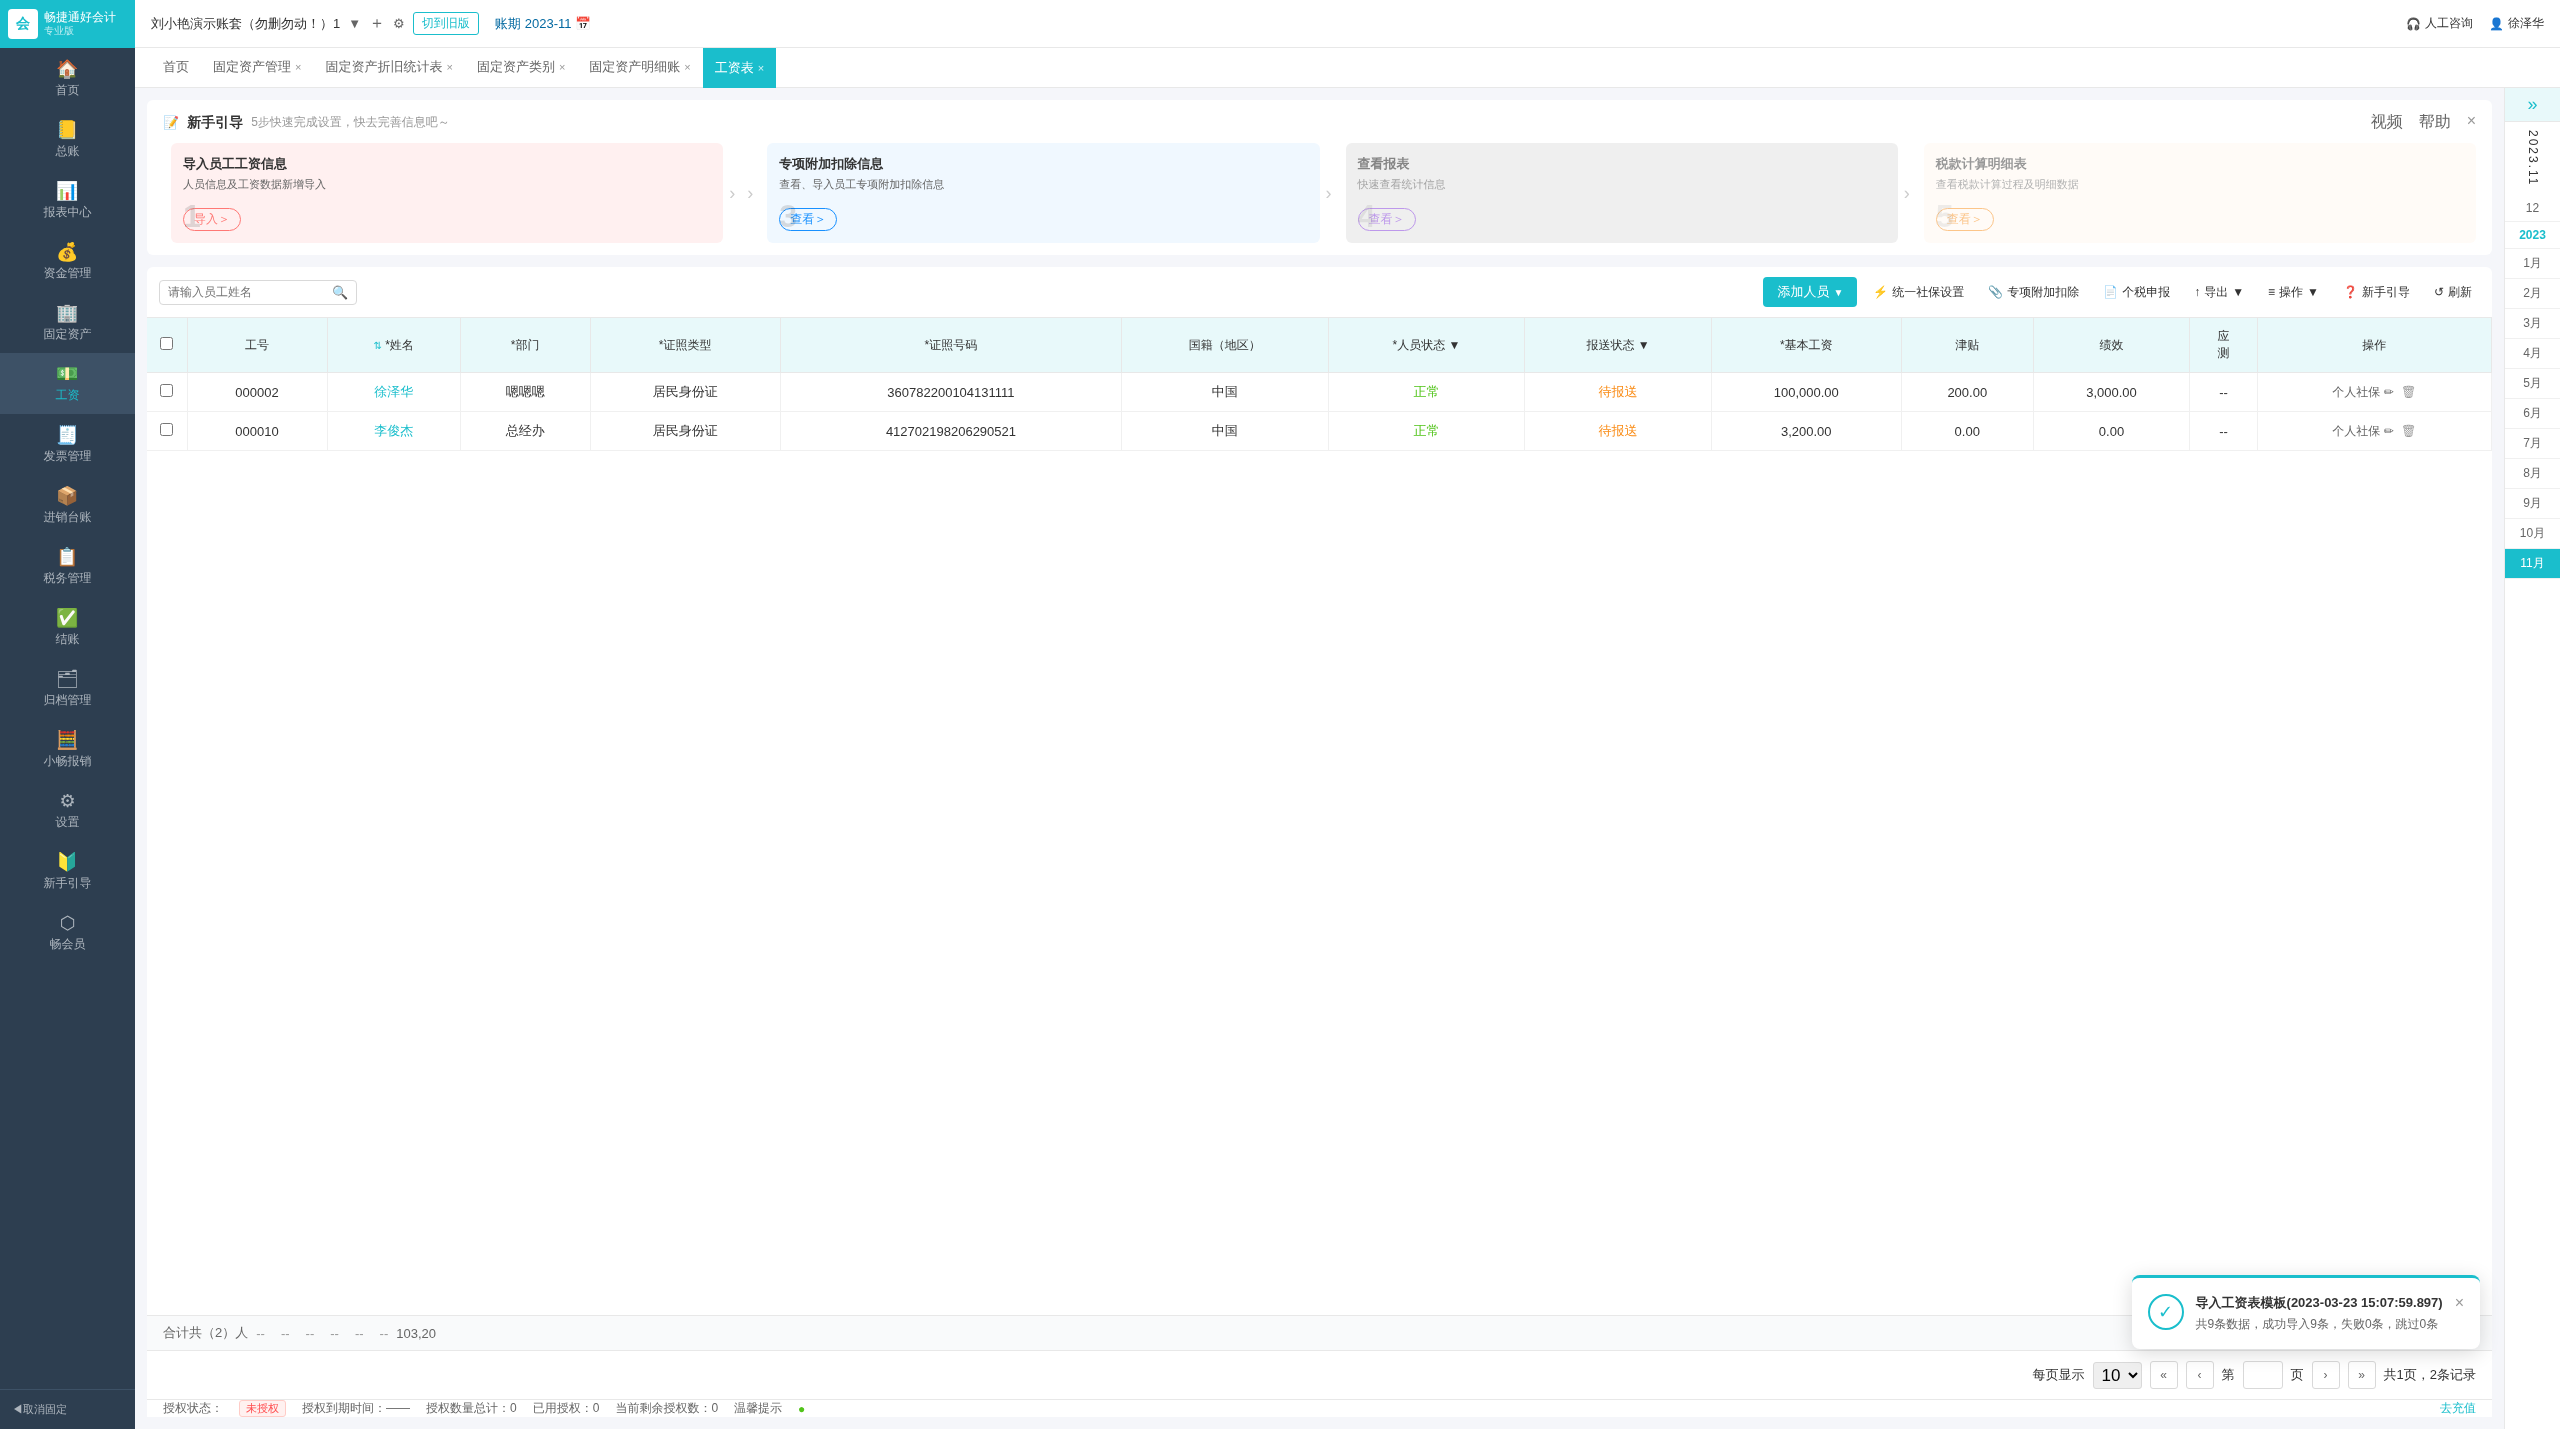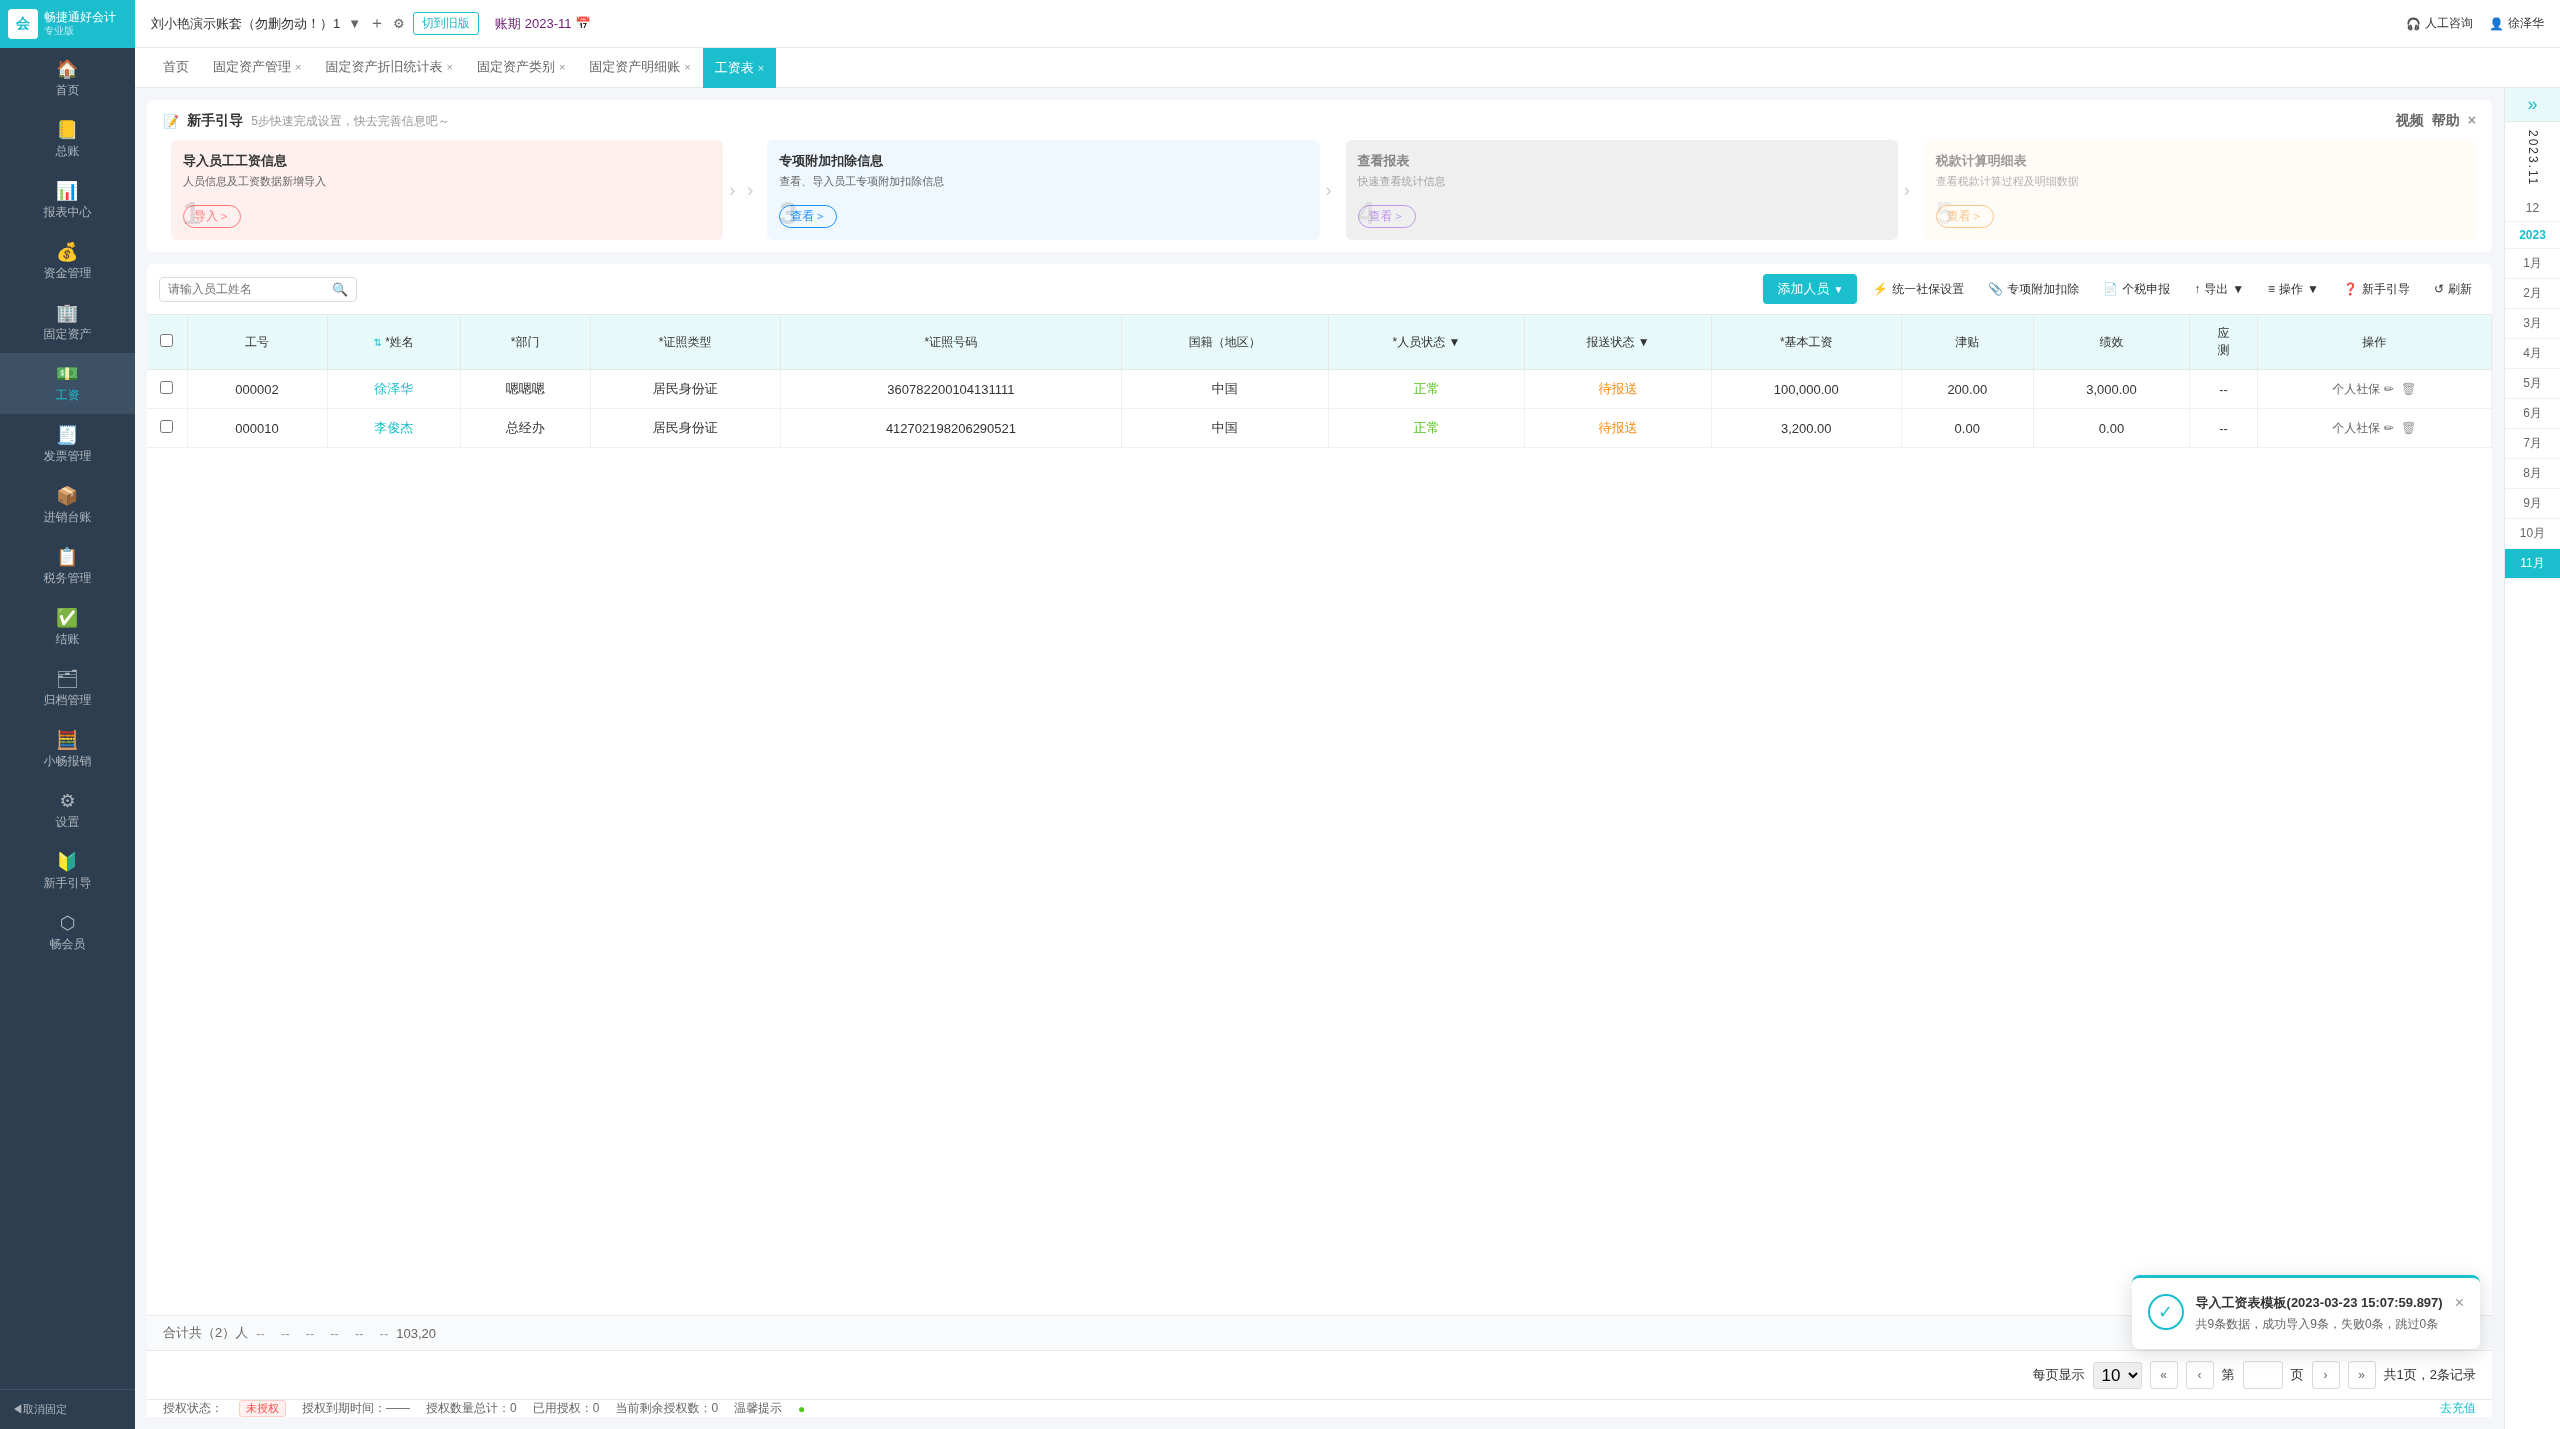"账期" .topbar-period { color: #701a75 -> #0369a1 }
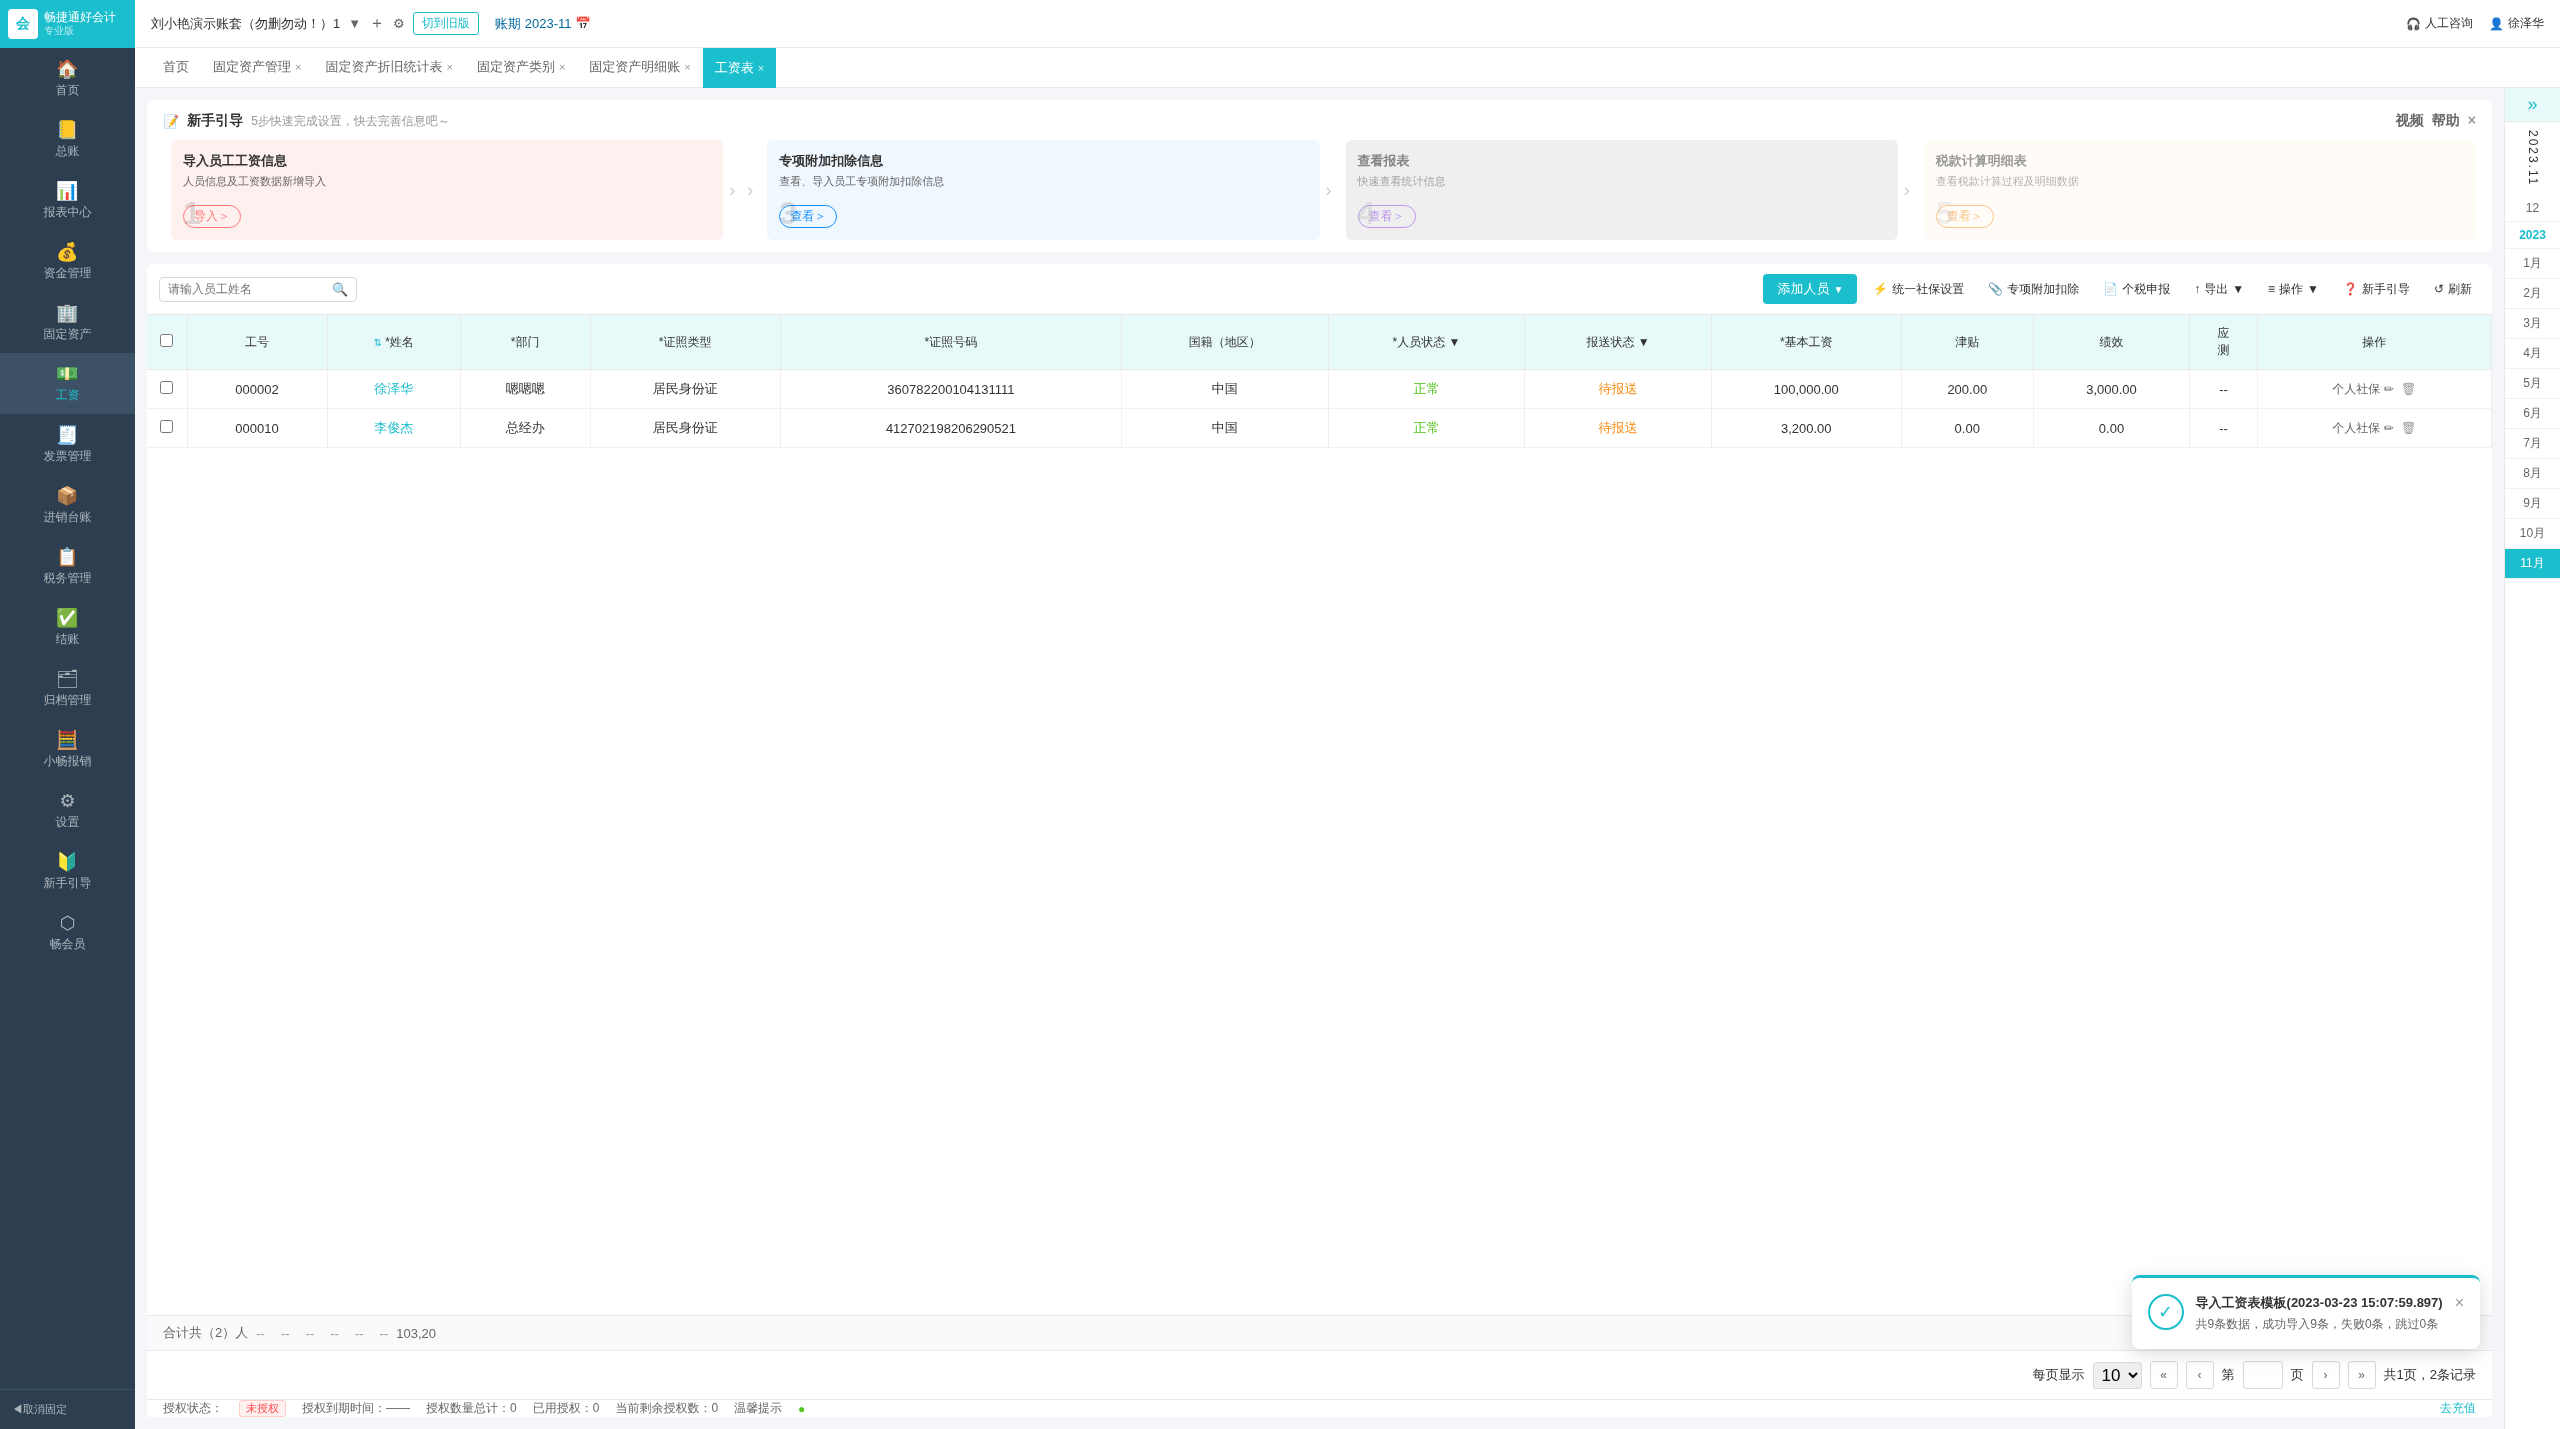"视频" .guide-title-links { font-size: 14px -> 16px; font-weight: bold -> none; gap: 8px -> 16px }
